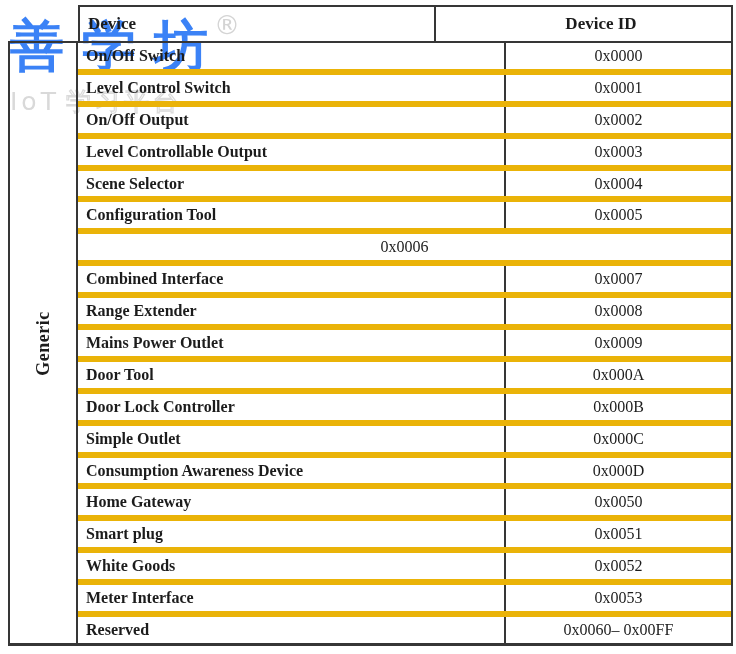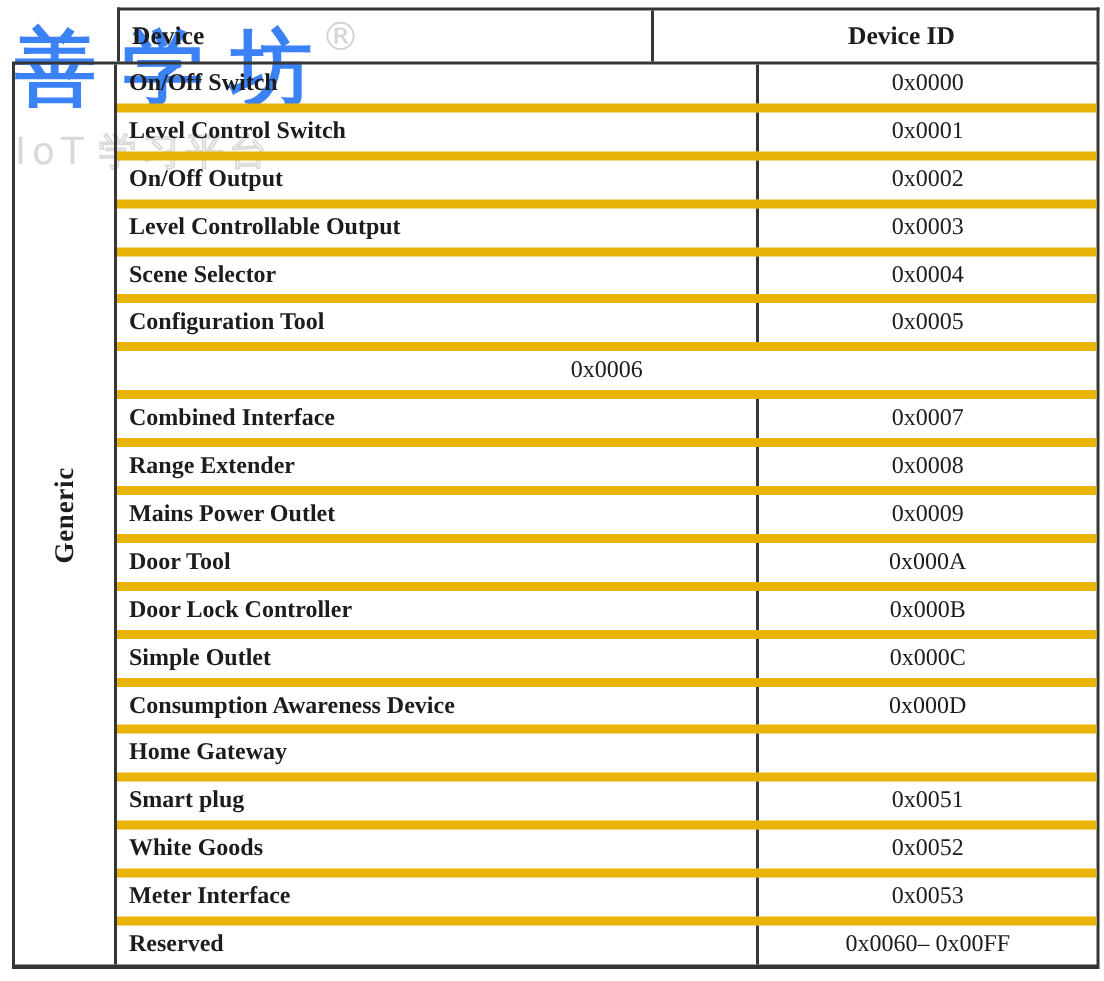"0x0050" div.cell-id { html: none -> <div>0x0050</div> }
